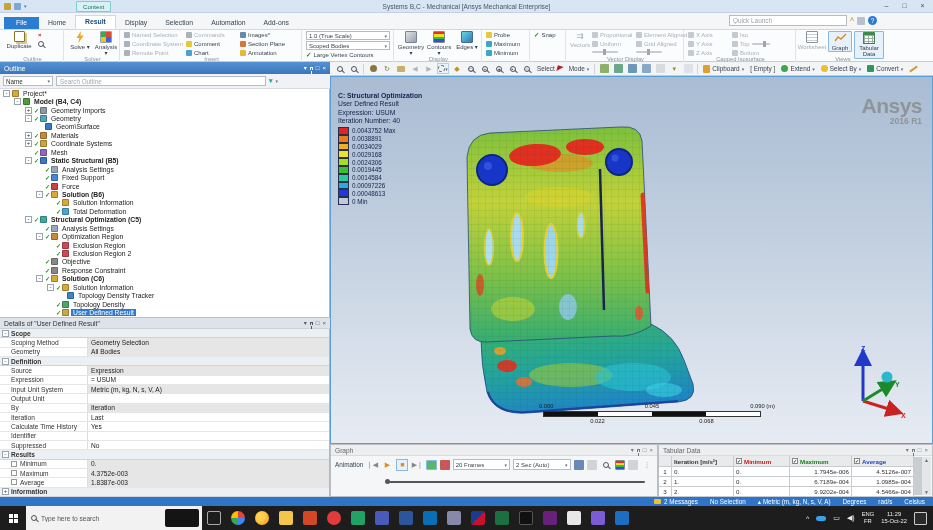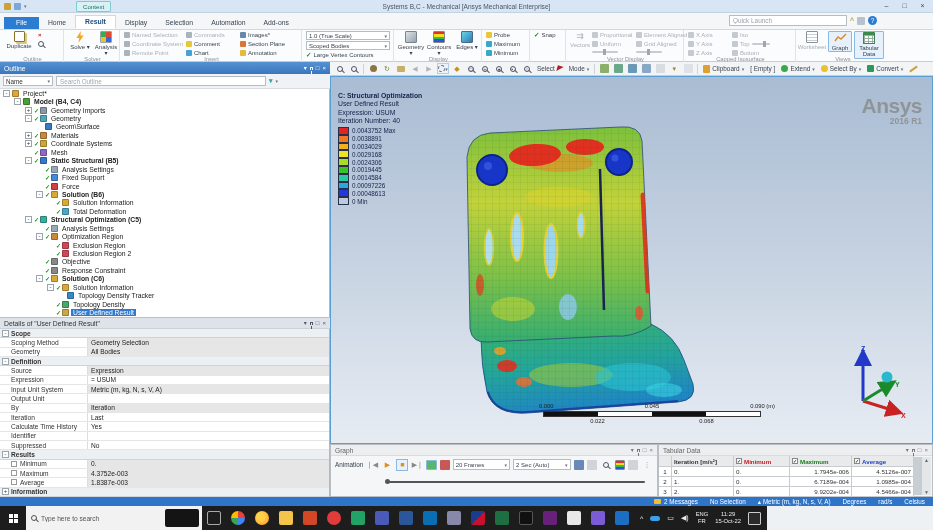"Type here to search" div.abs { width: 767px -> 933px }
